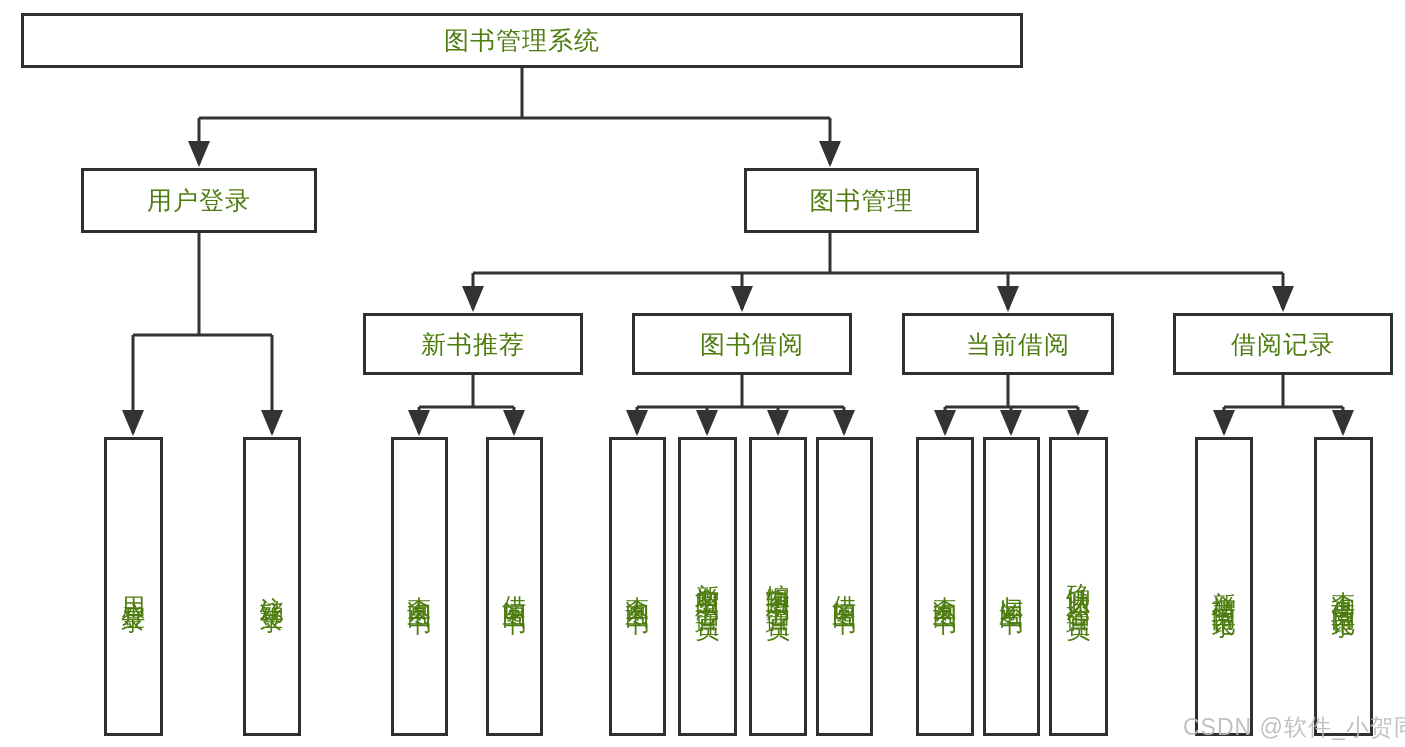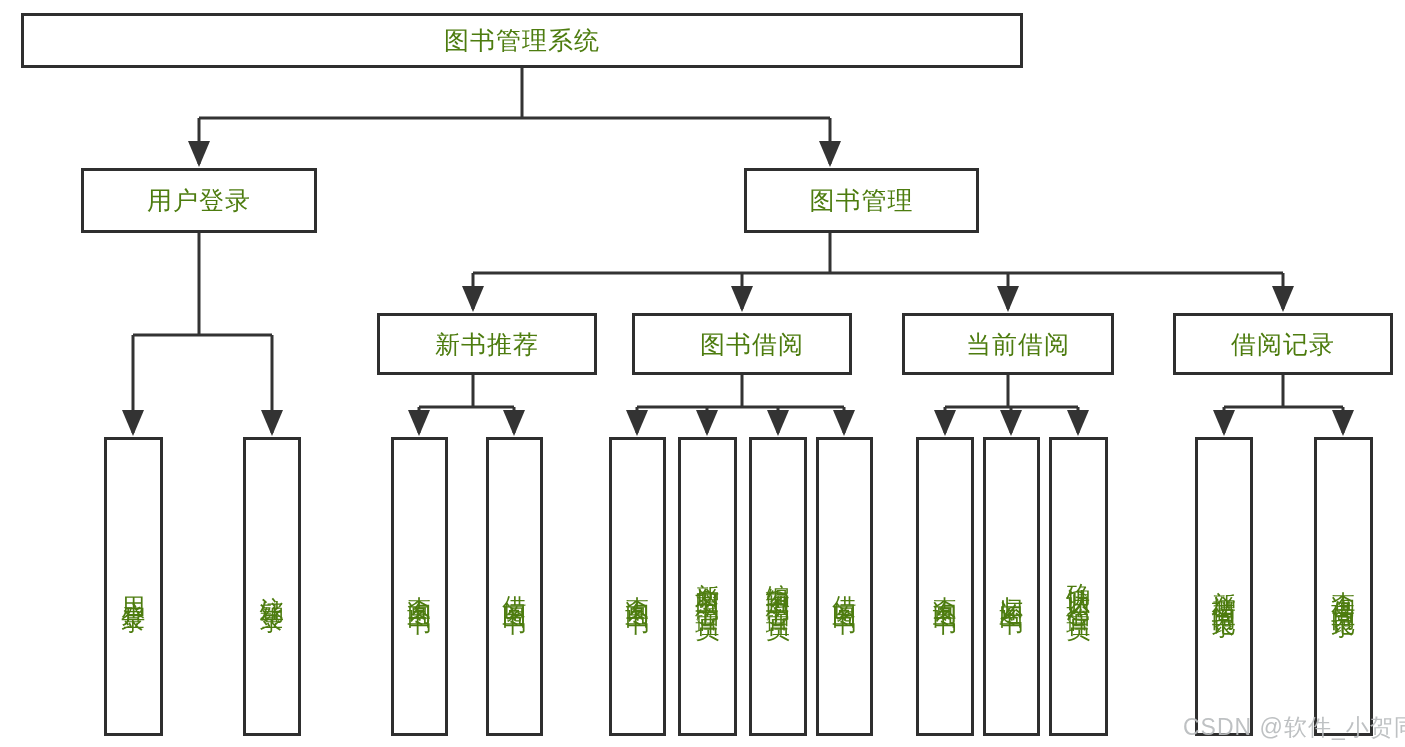"新书推荐" .n-l3a { left: 377px -> 363px }
